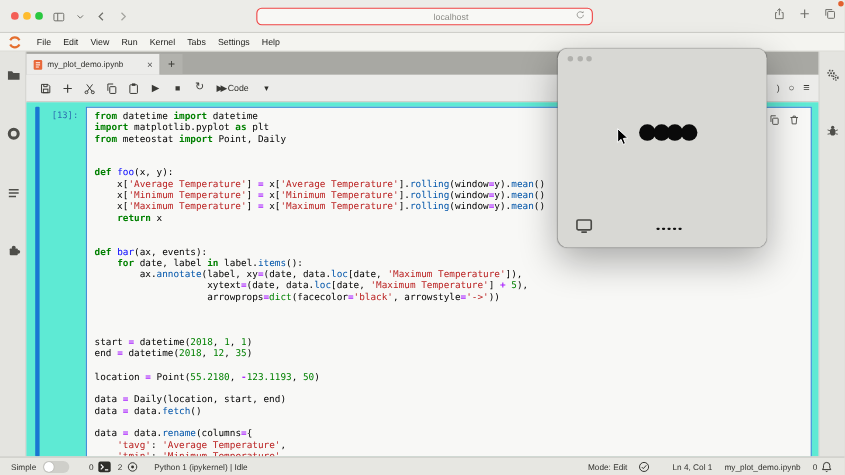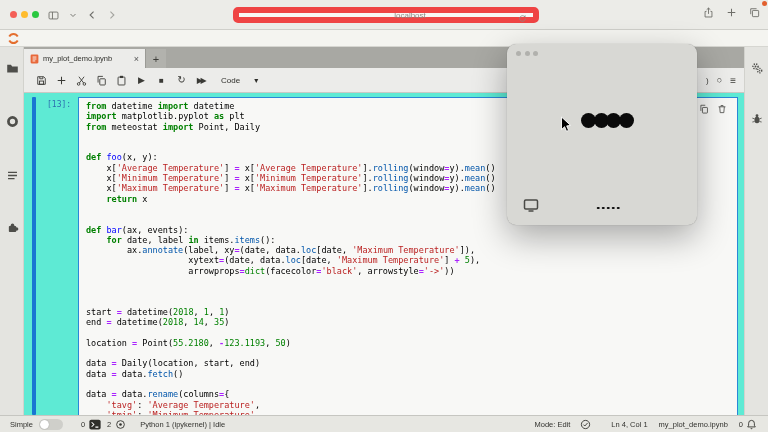"localhost" .urlbar { border: 6px solid #ef4444 -> 1px solid #ef4444 }
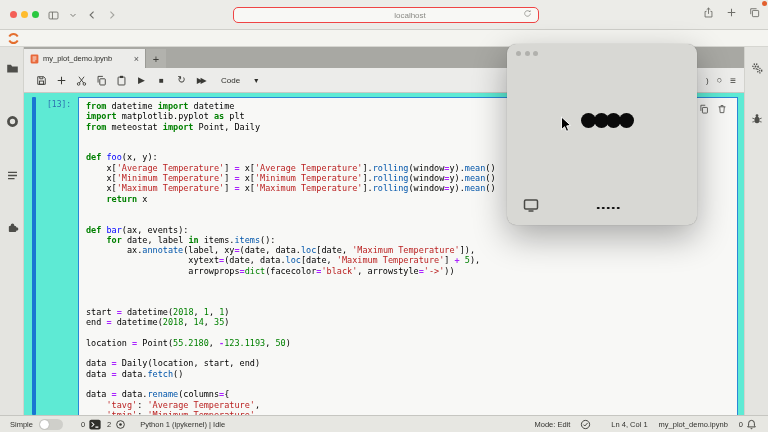"File" span { html: none -> <span> <span>File</span> <span>Edit</span> <span>View</span> <span>Run</span> <span>Kernel</span> <span>Tabs</span> <span>Settings</span> <span>Help</span> </span> }
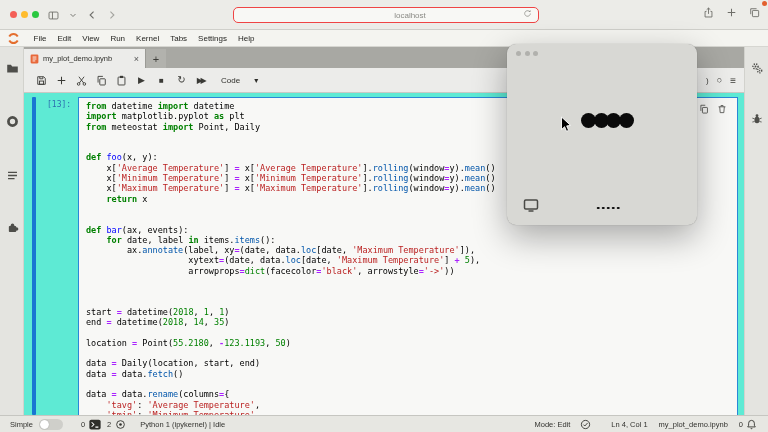"Code" .celltype { margin-left: 14px -> none }
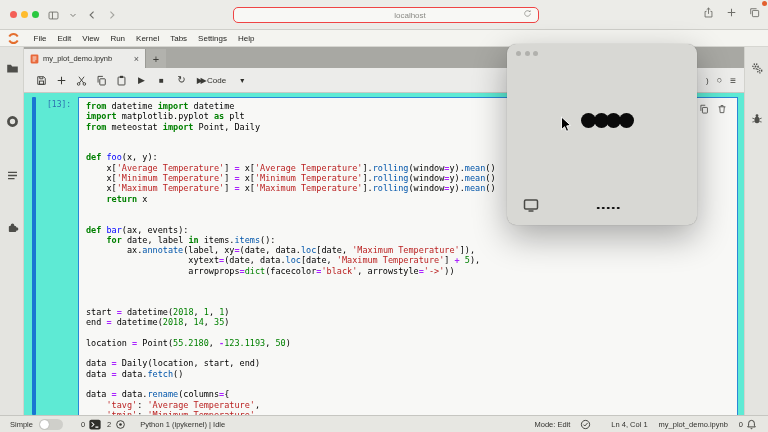"items." span { text: items -> label }
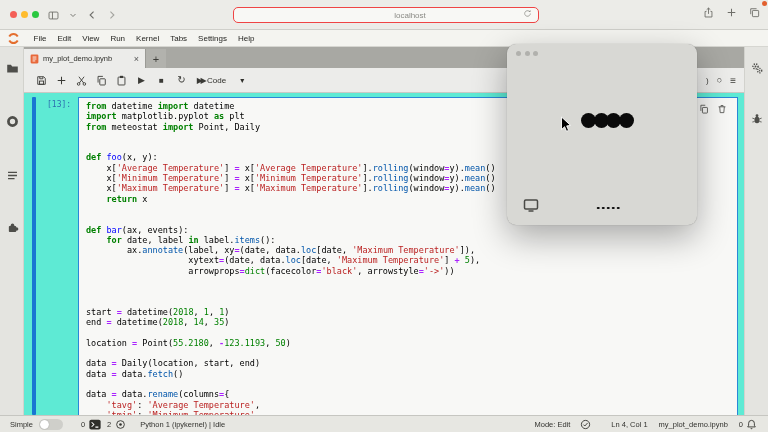"14" span.cn { text: 14 -> 12 }
